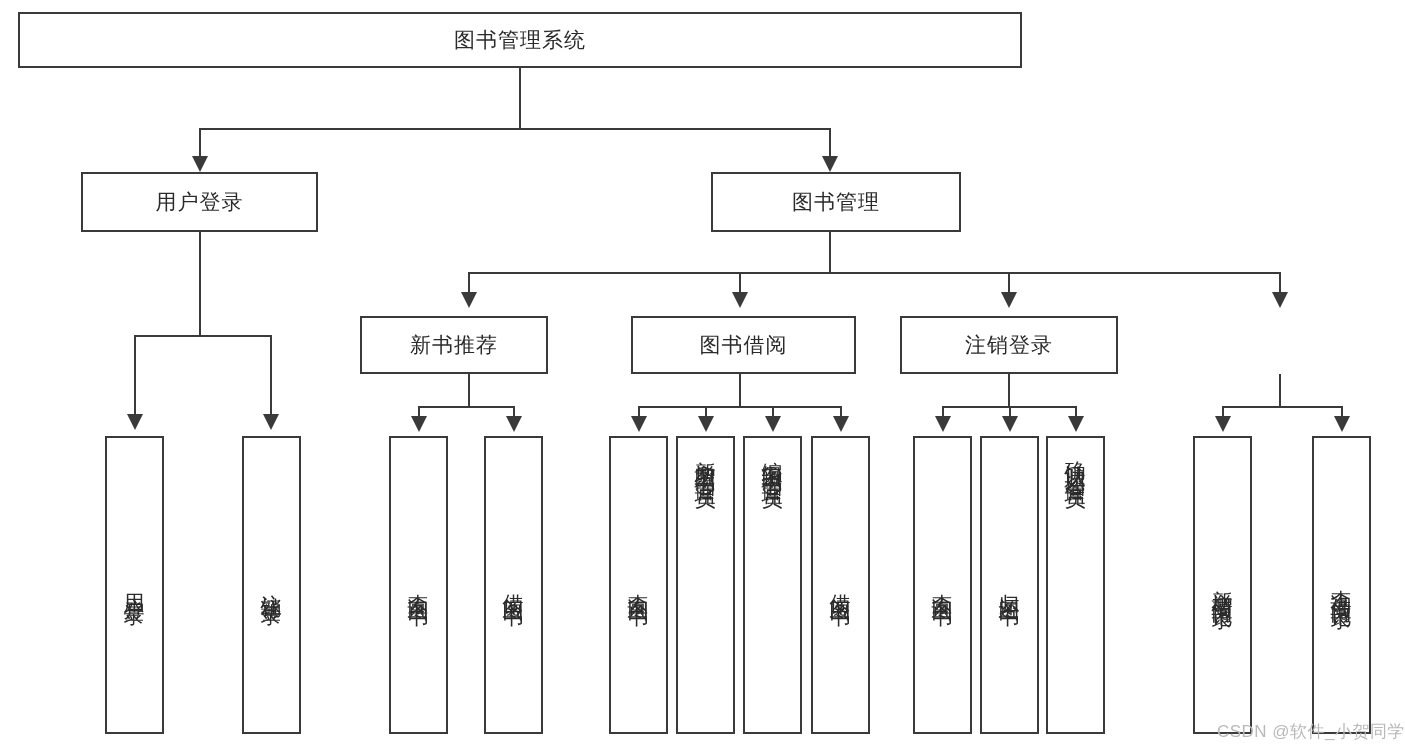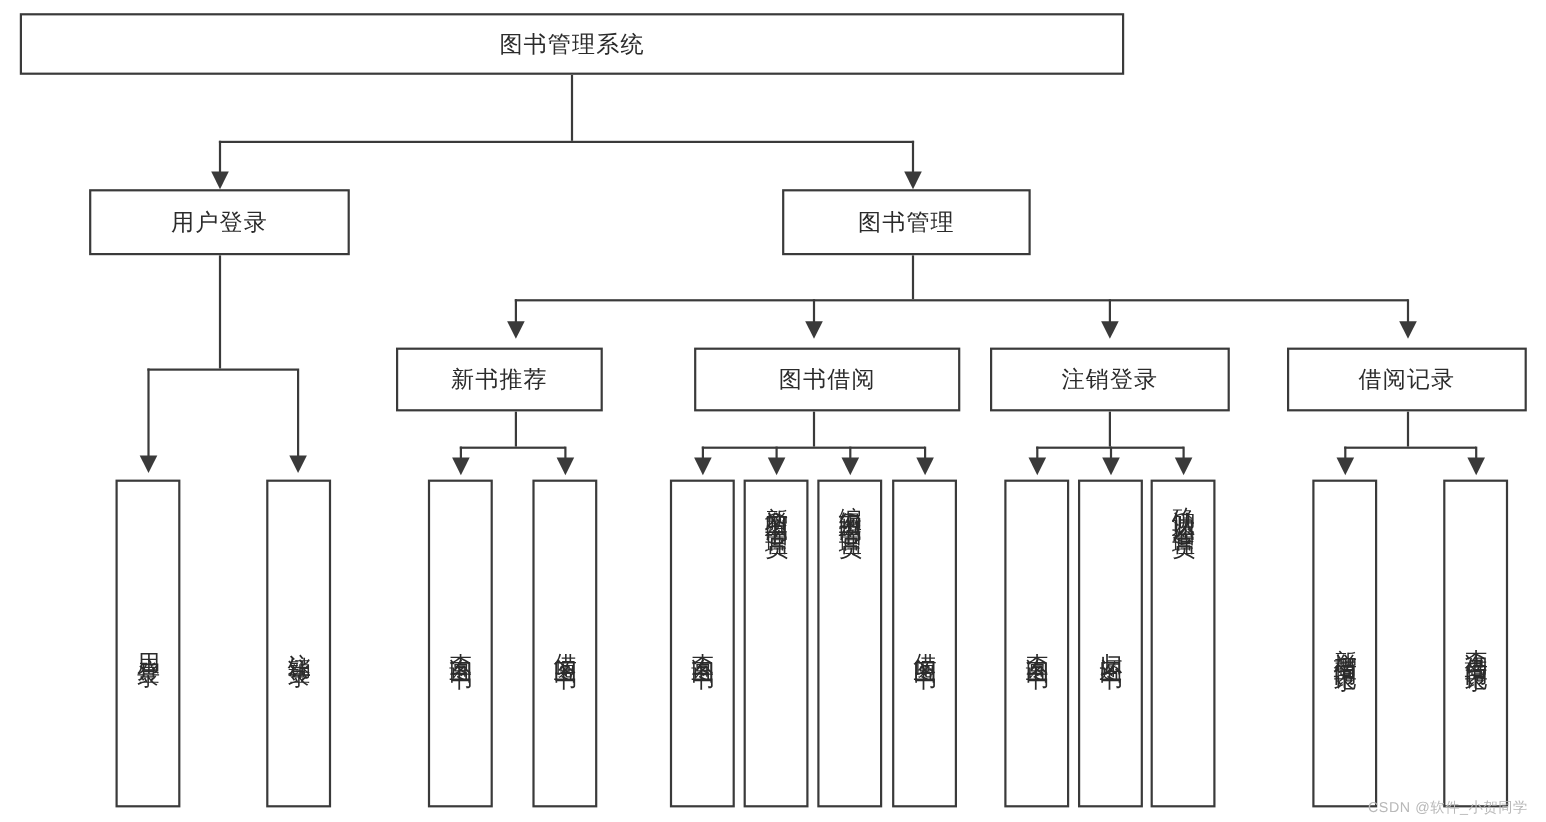"图书管理" div.node { width: 226px -> 250px }
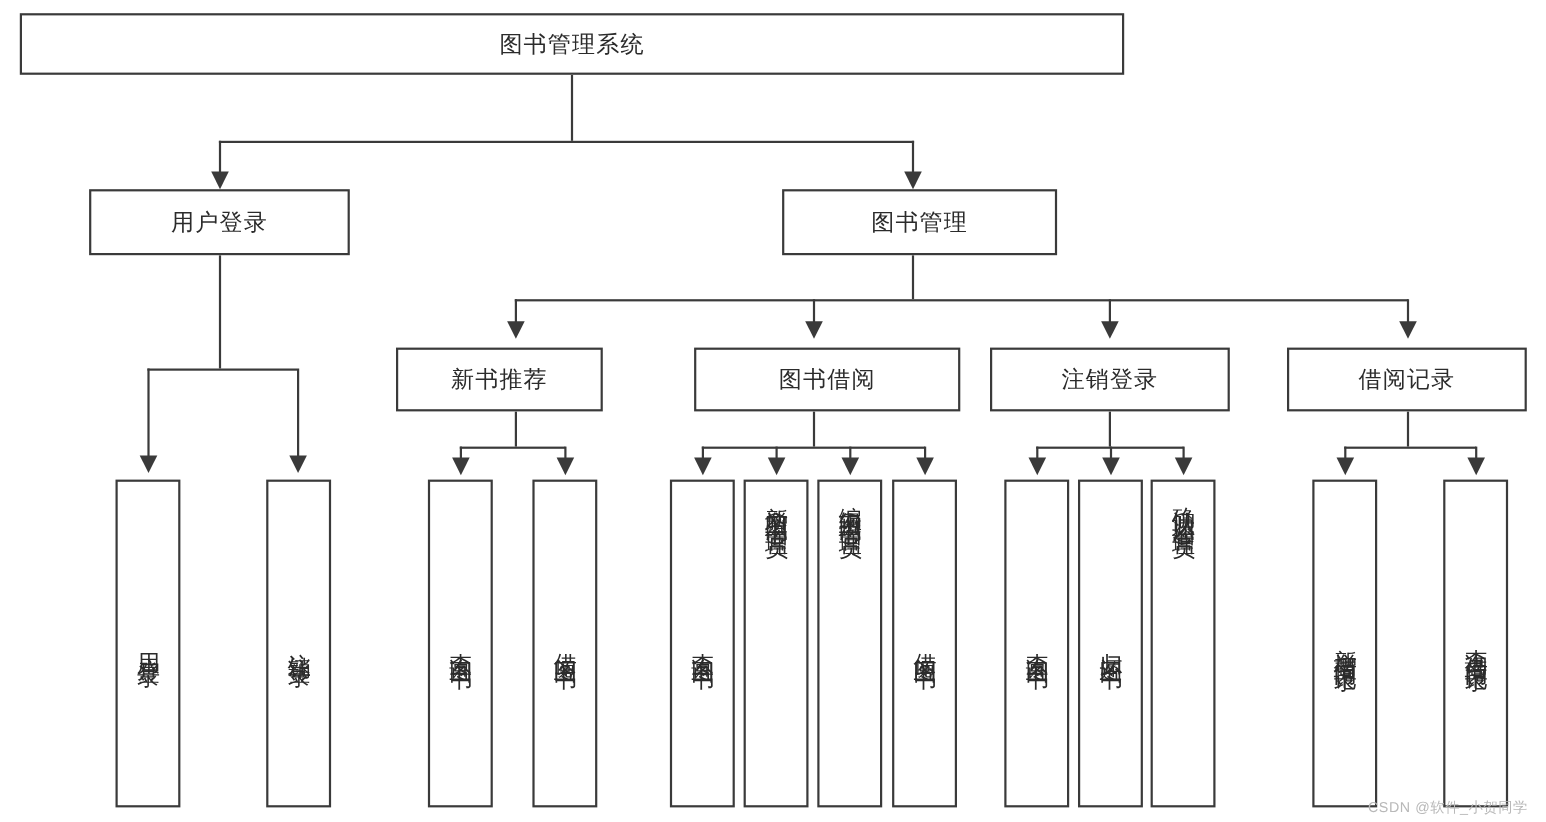"图书借阅" div.node { width: 242px -> 225px }
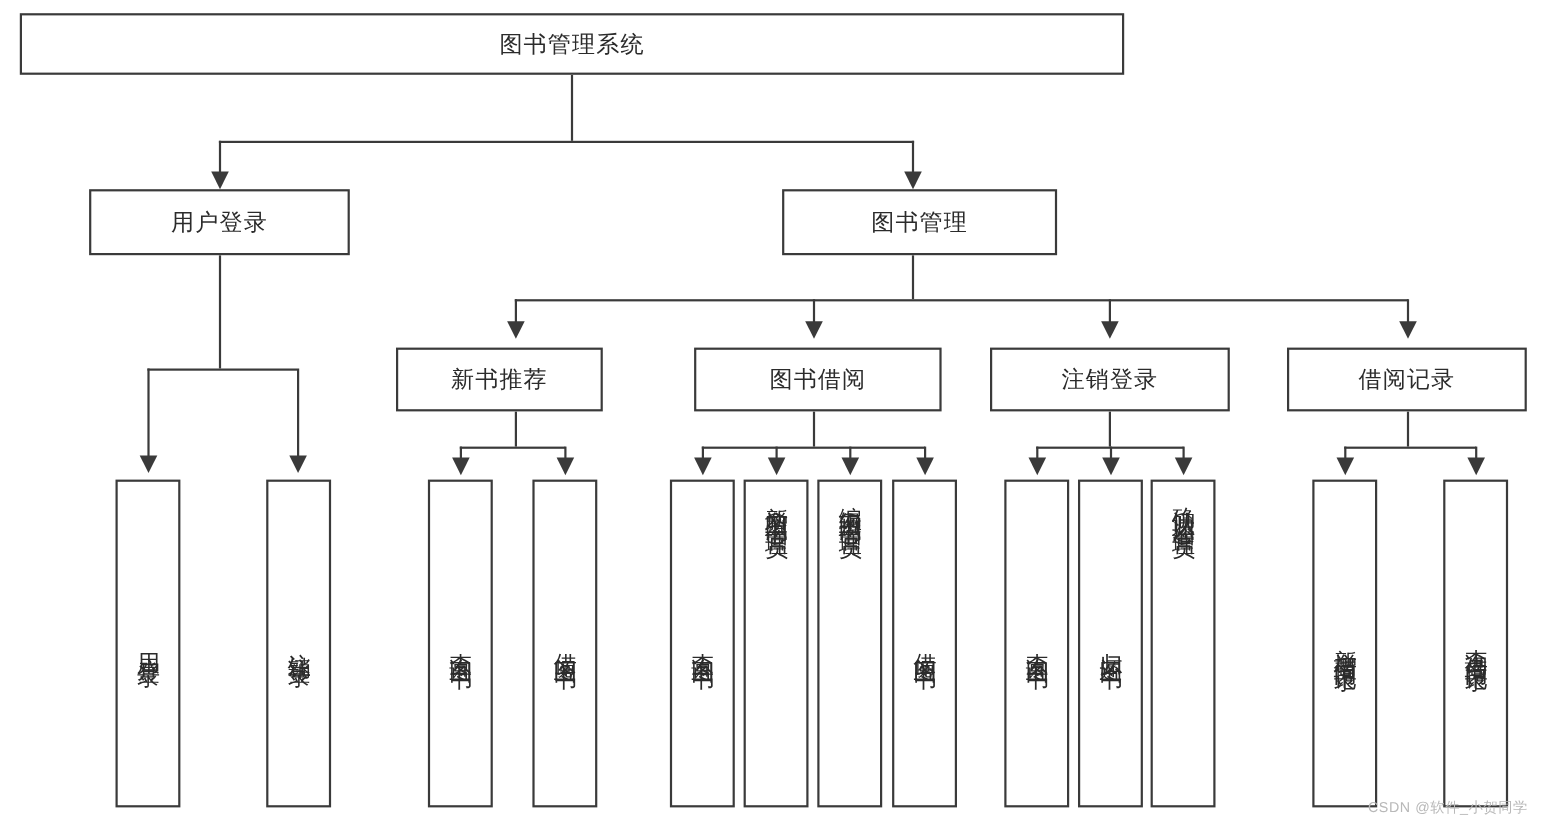"借阅记录" div.node { html: <div> <span>借阅记录</span> </div> -> none }
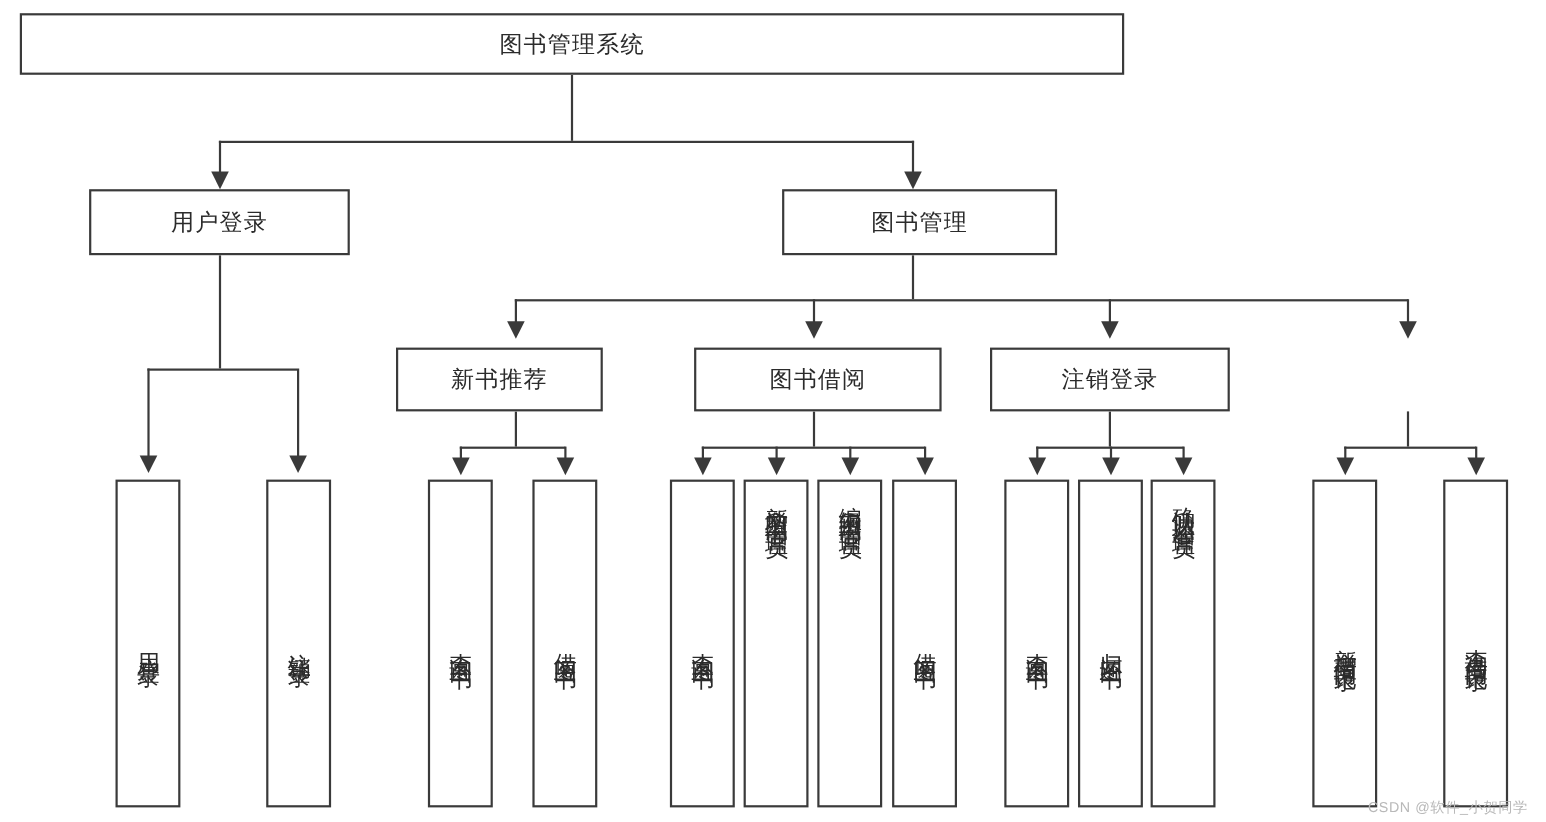"CSDN @软件_小贺同学" #watermark { font-size: 13px -> 17px; right: 16px -> 0 }
